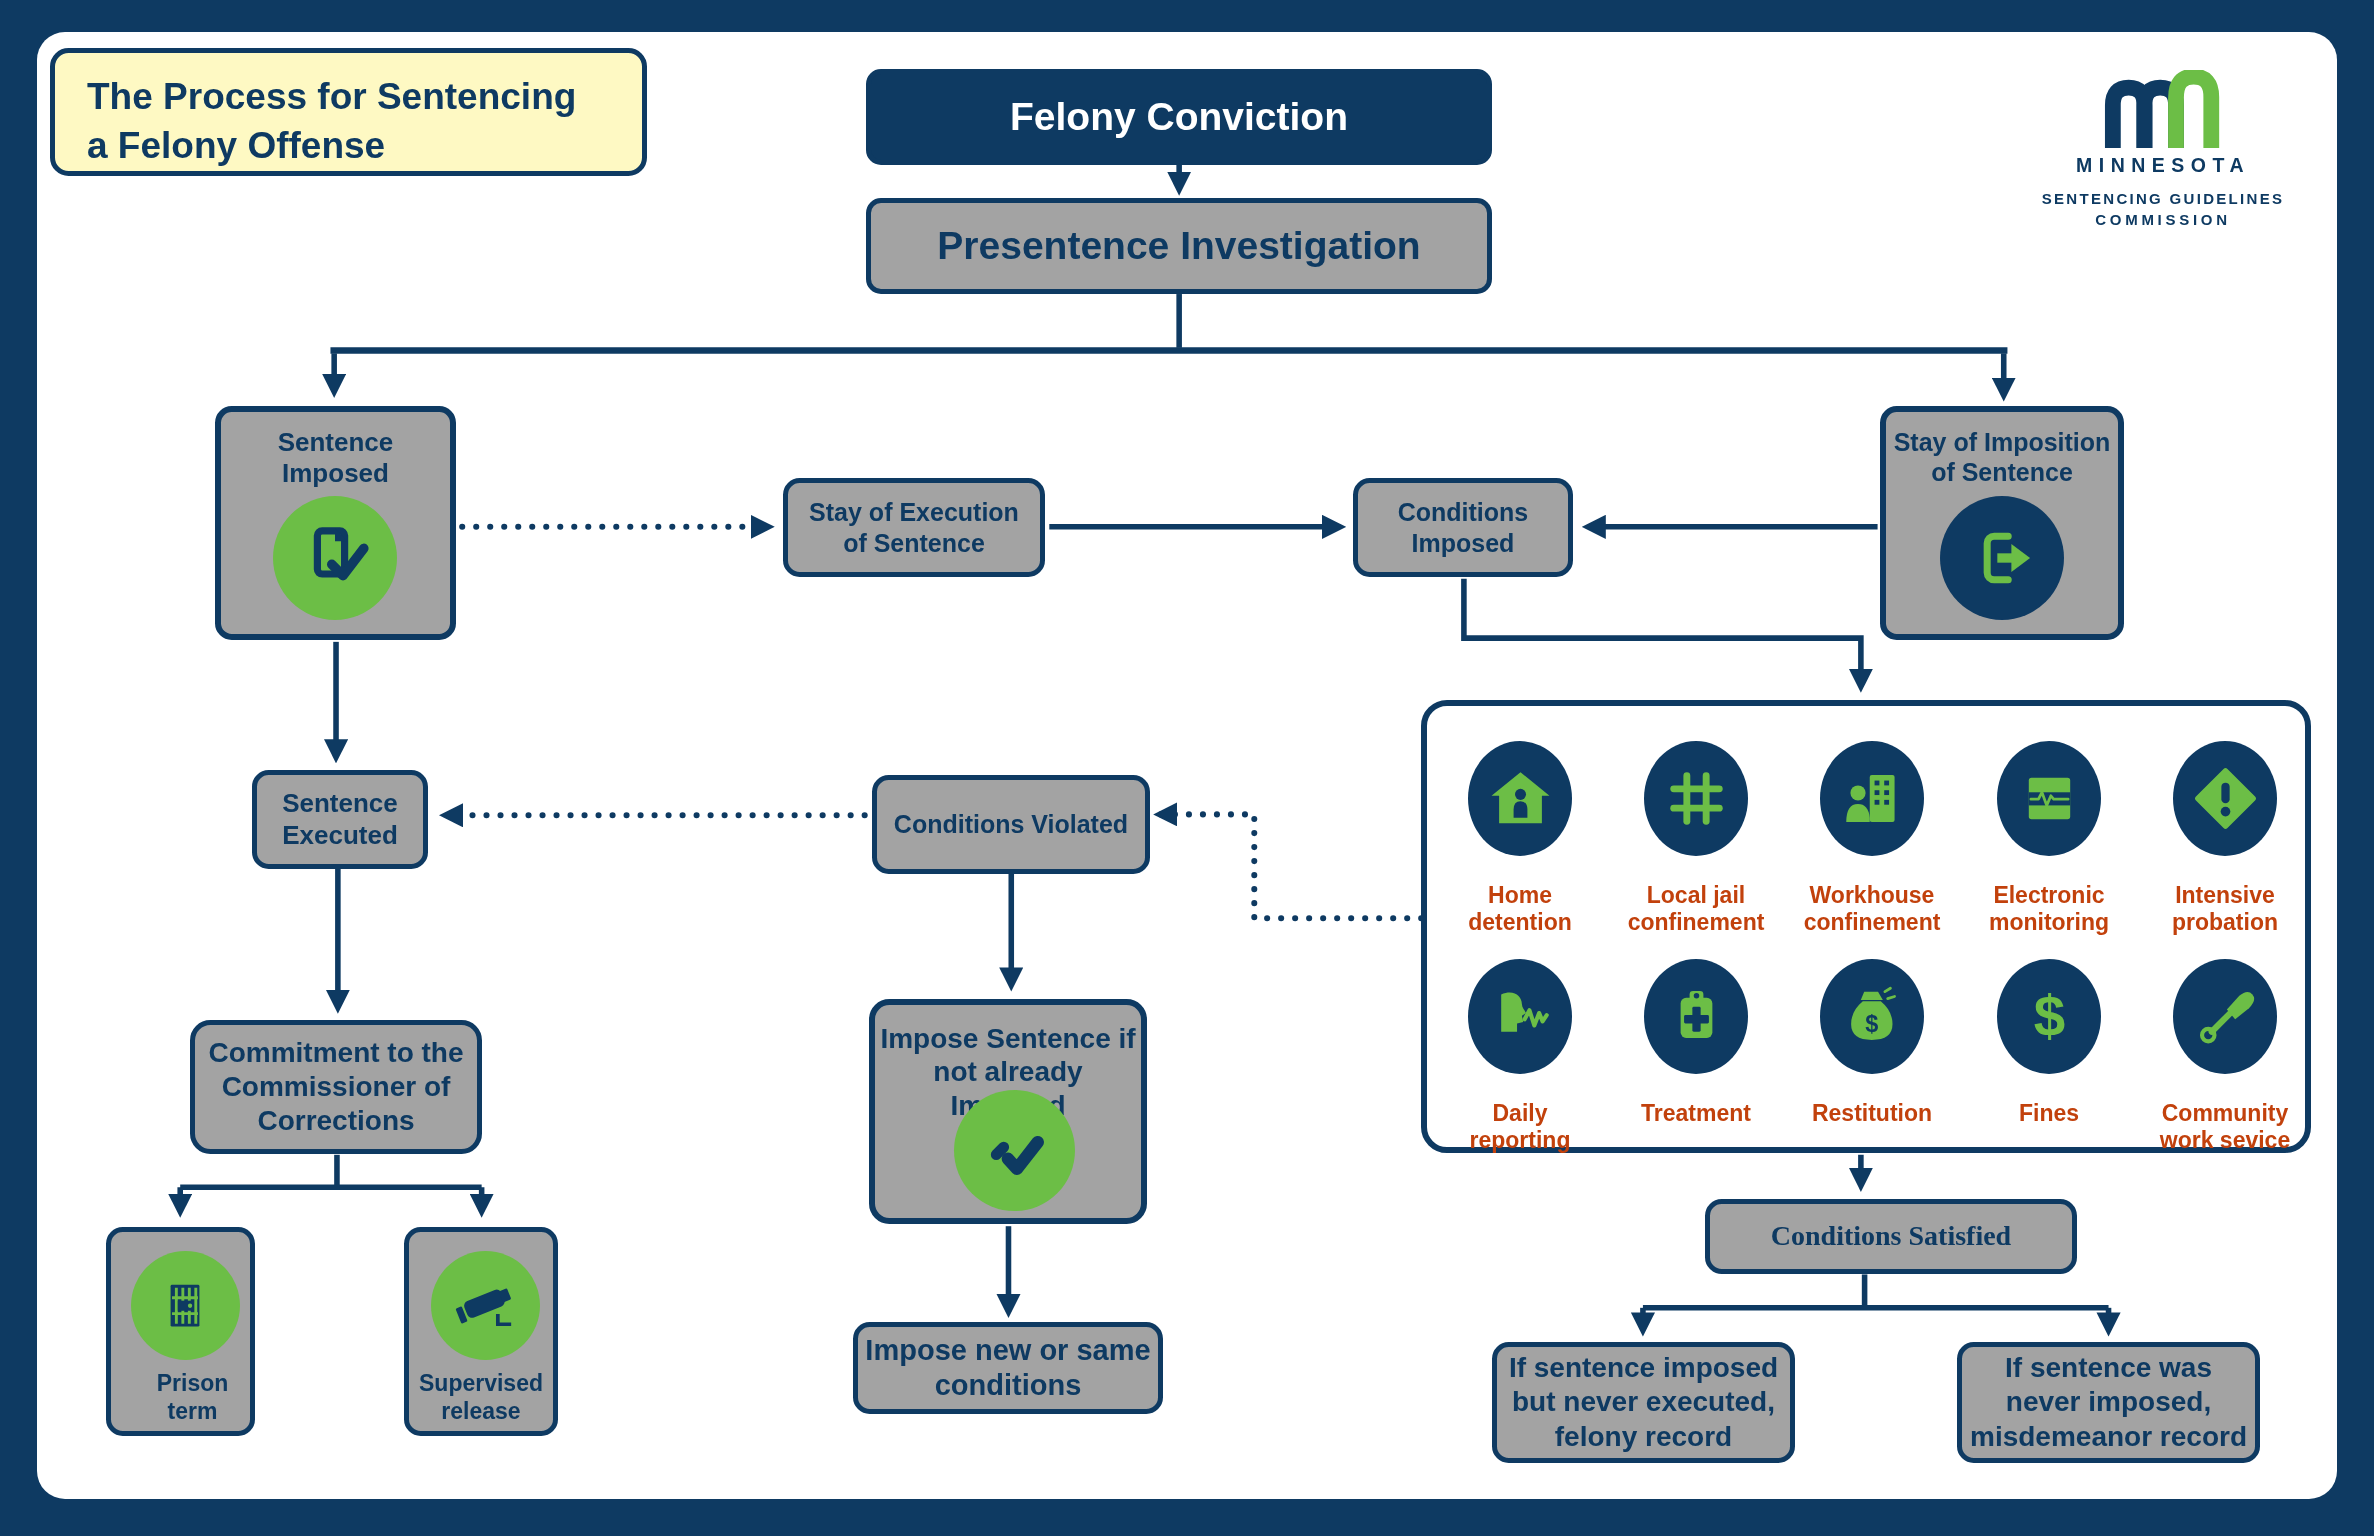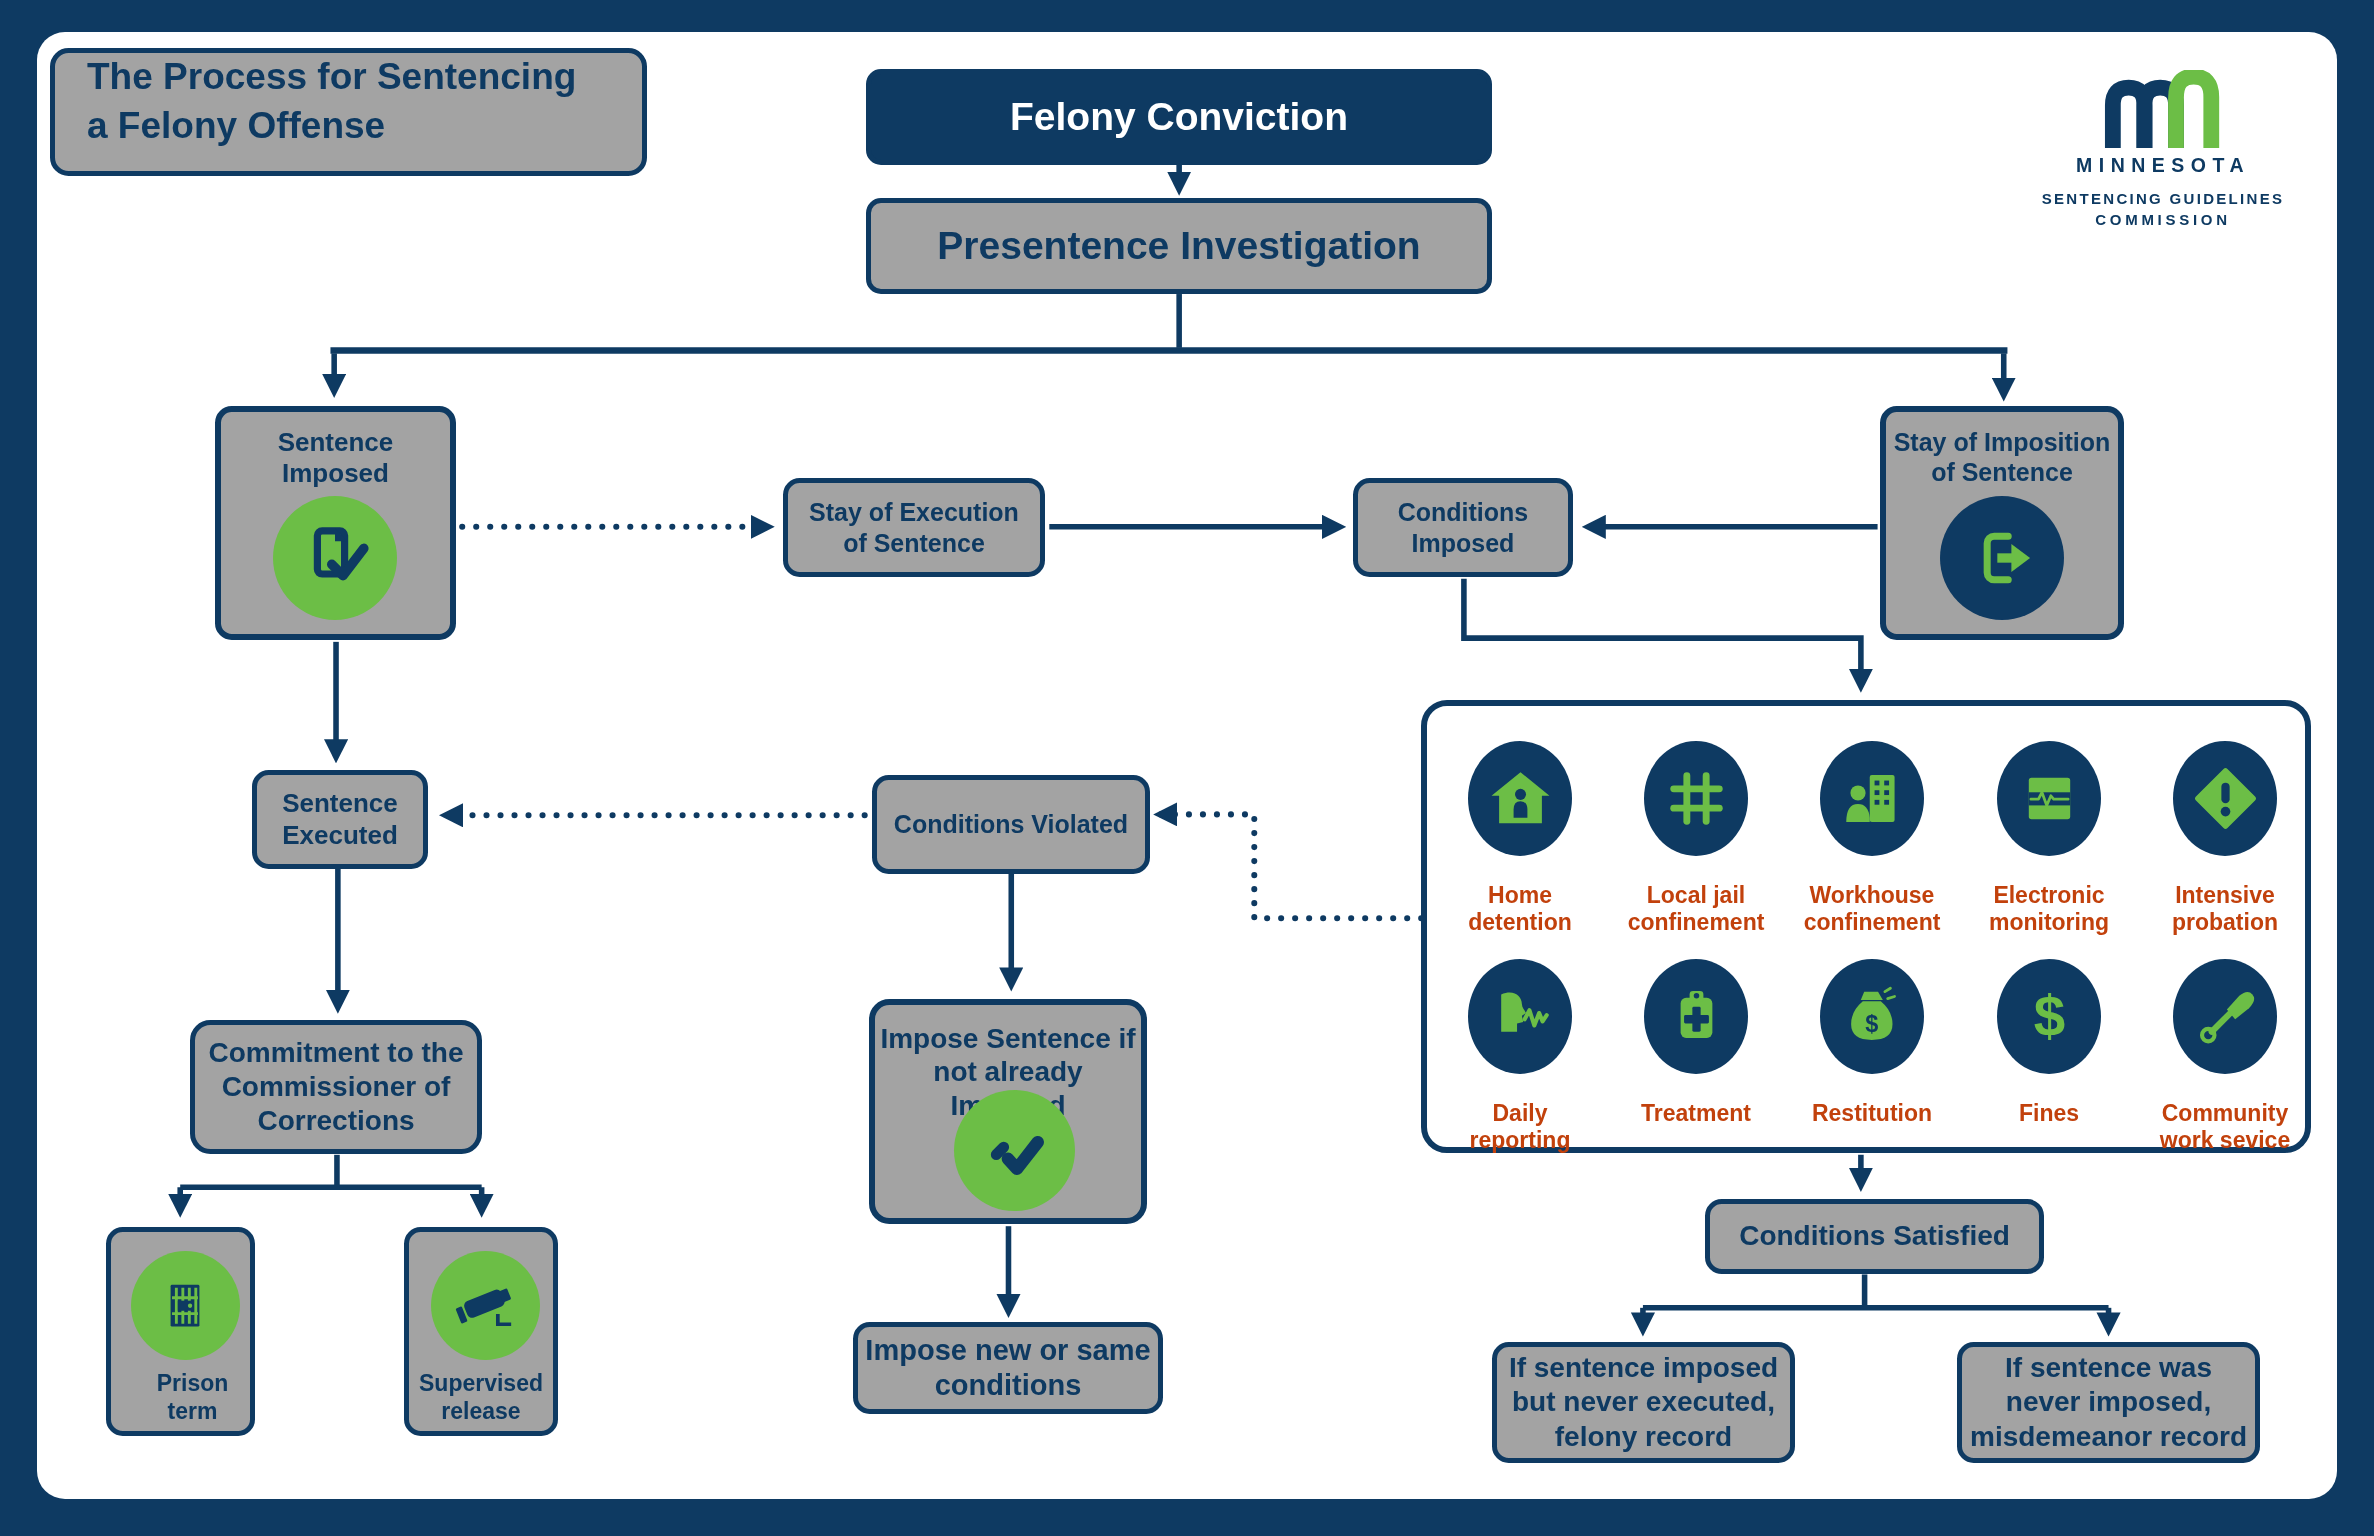"The Process for Sentencing" .title-box { align-items: flex-start -> flex-end; background: #a3a3a3 -> #fef9c3 }
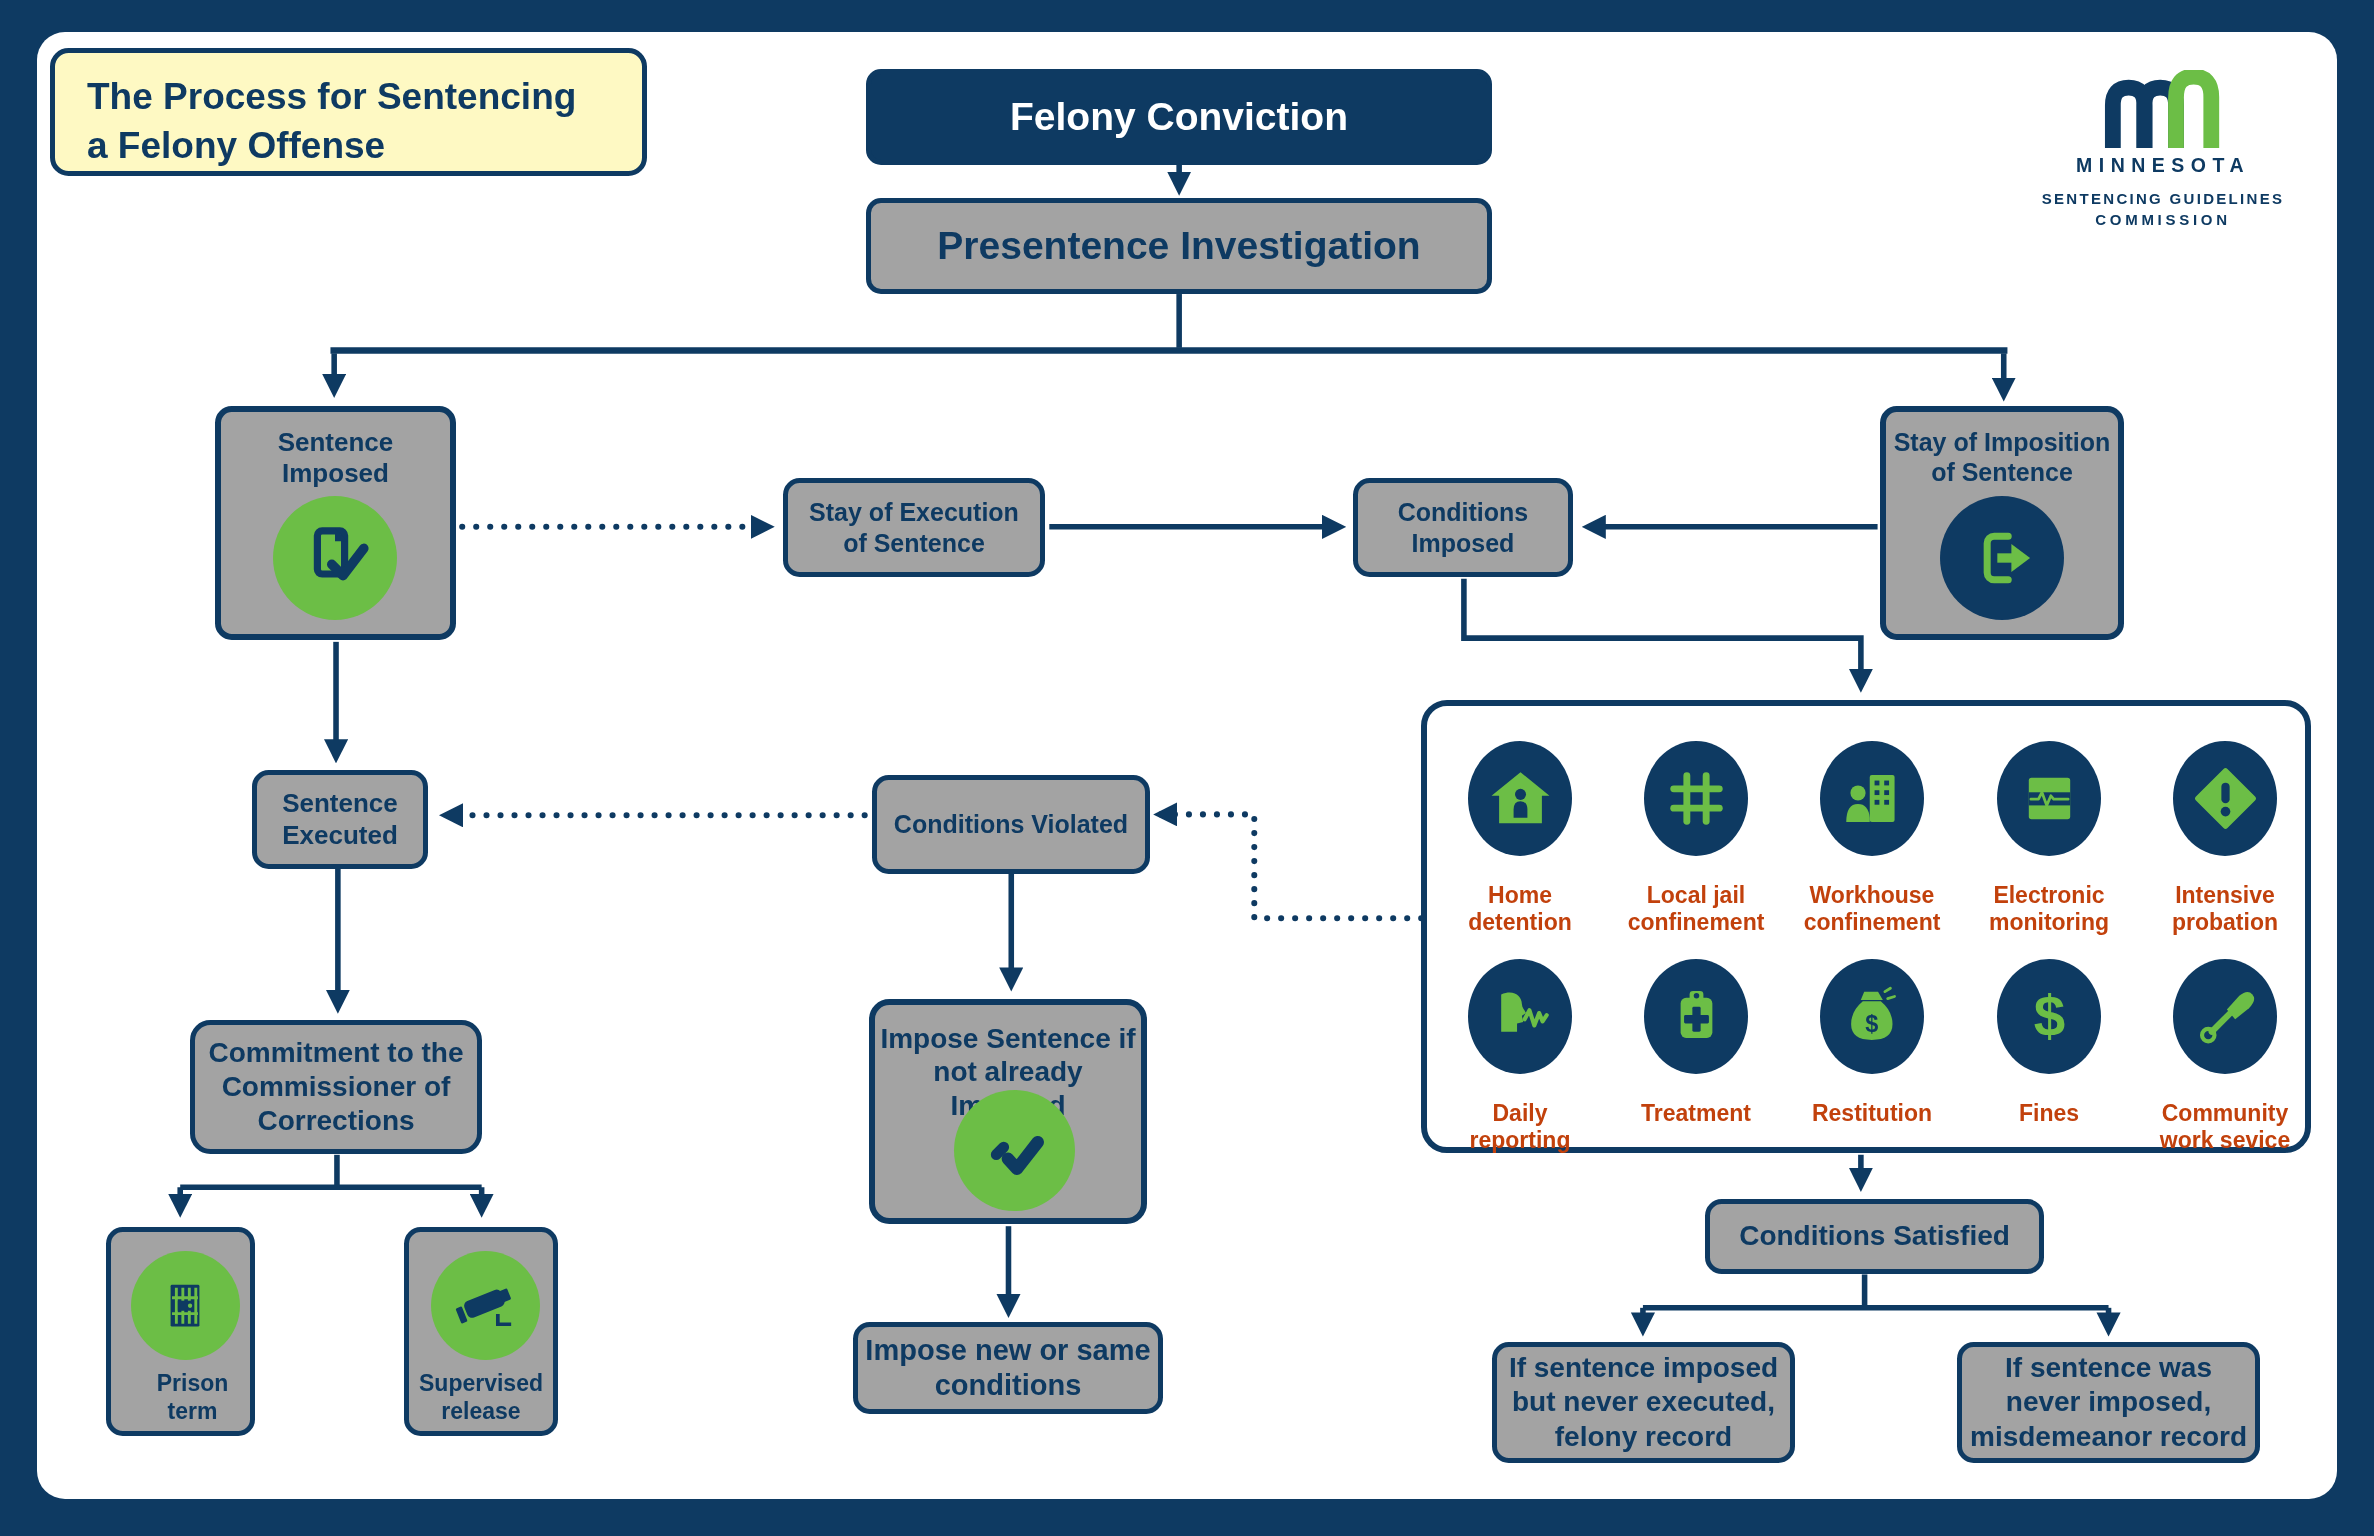"Conditions Satisfied" div.node { font-family: none -> Liberation Serif, serif; width: 339px -> 372px }
